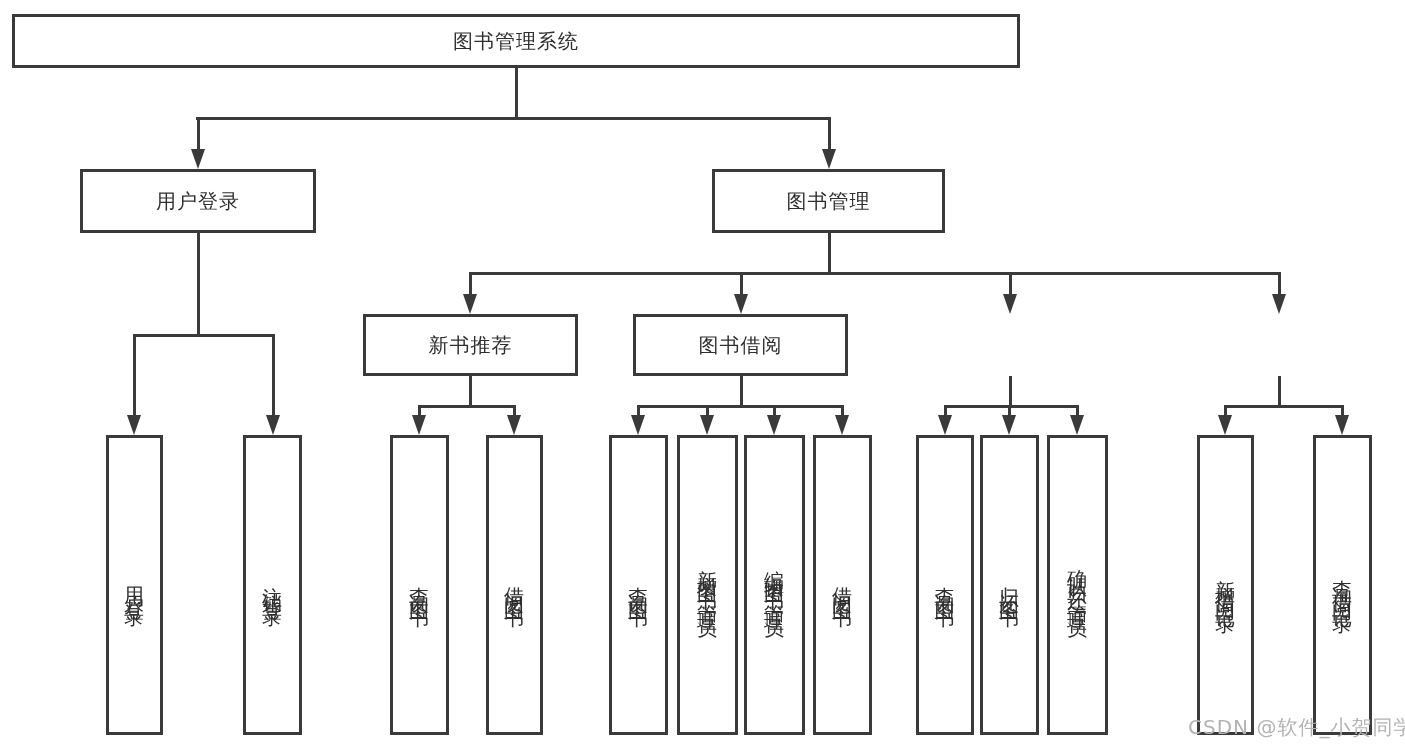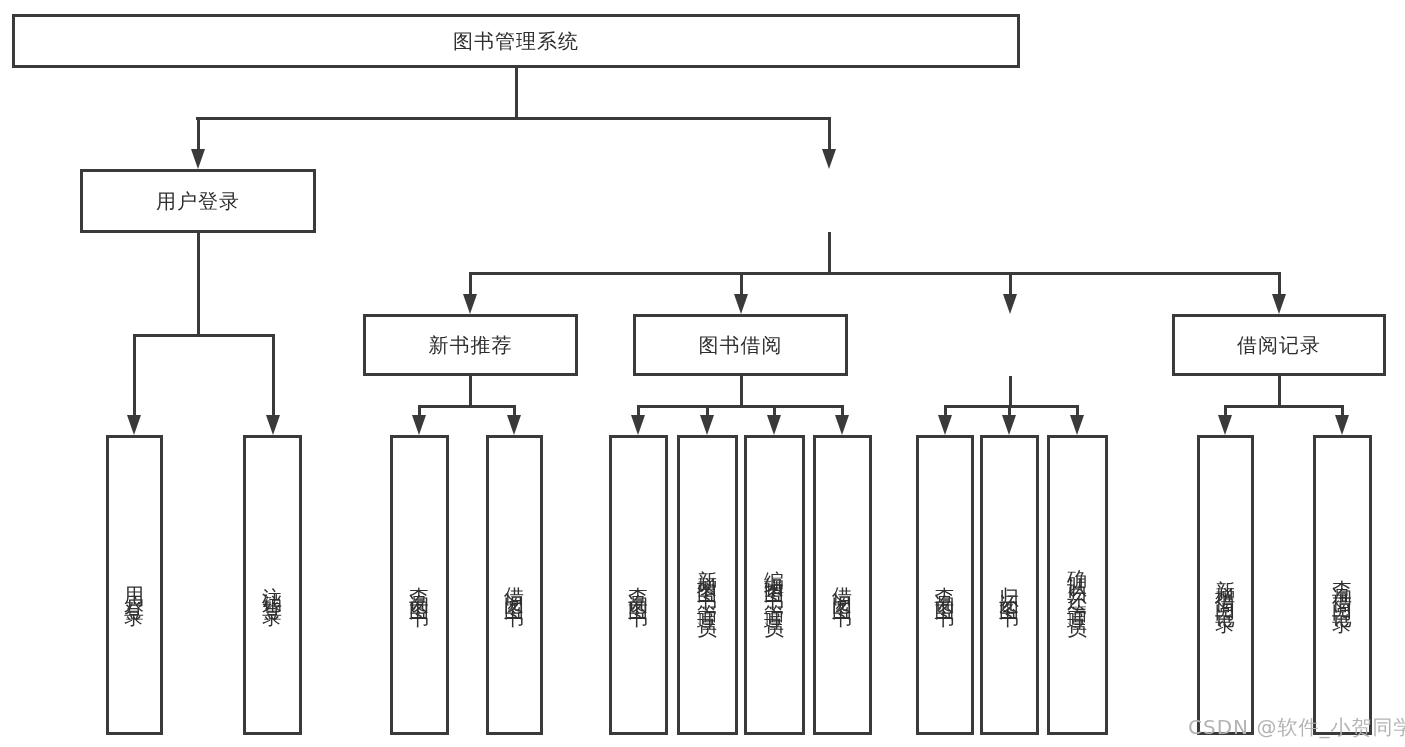"图书管理" div.hbox { html: none -> <div>图书管理</div> }
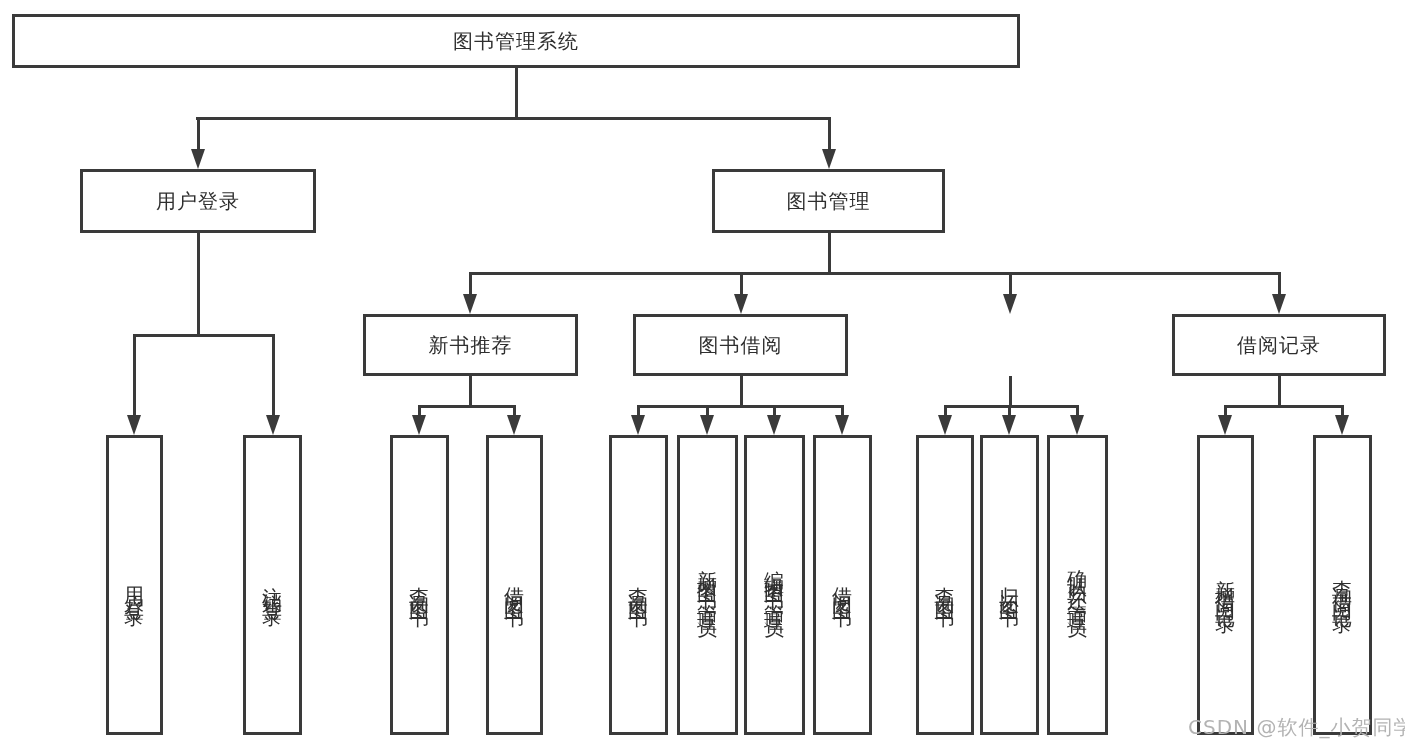"借阅记录" div.hbox { html: <div>借阅记录</div> -> none }
